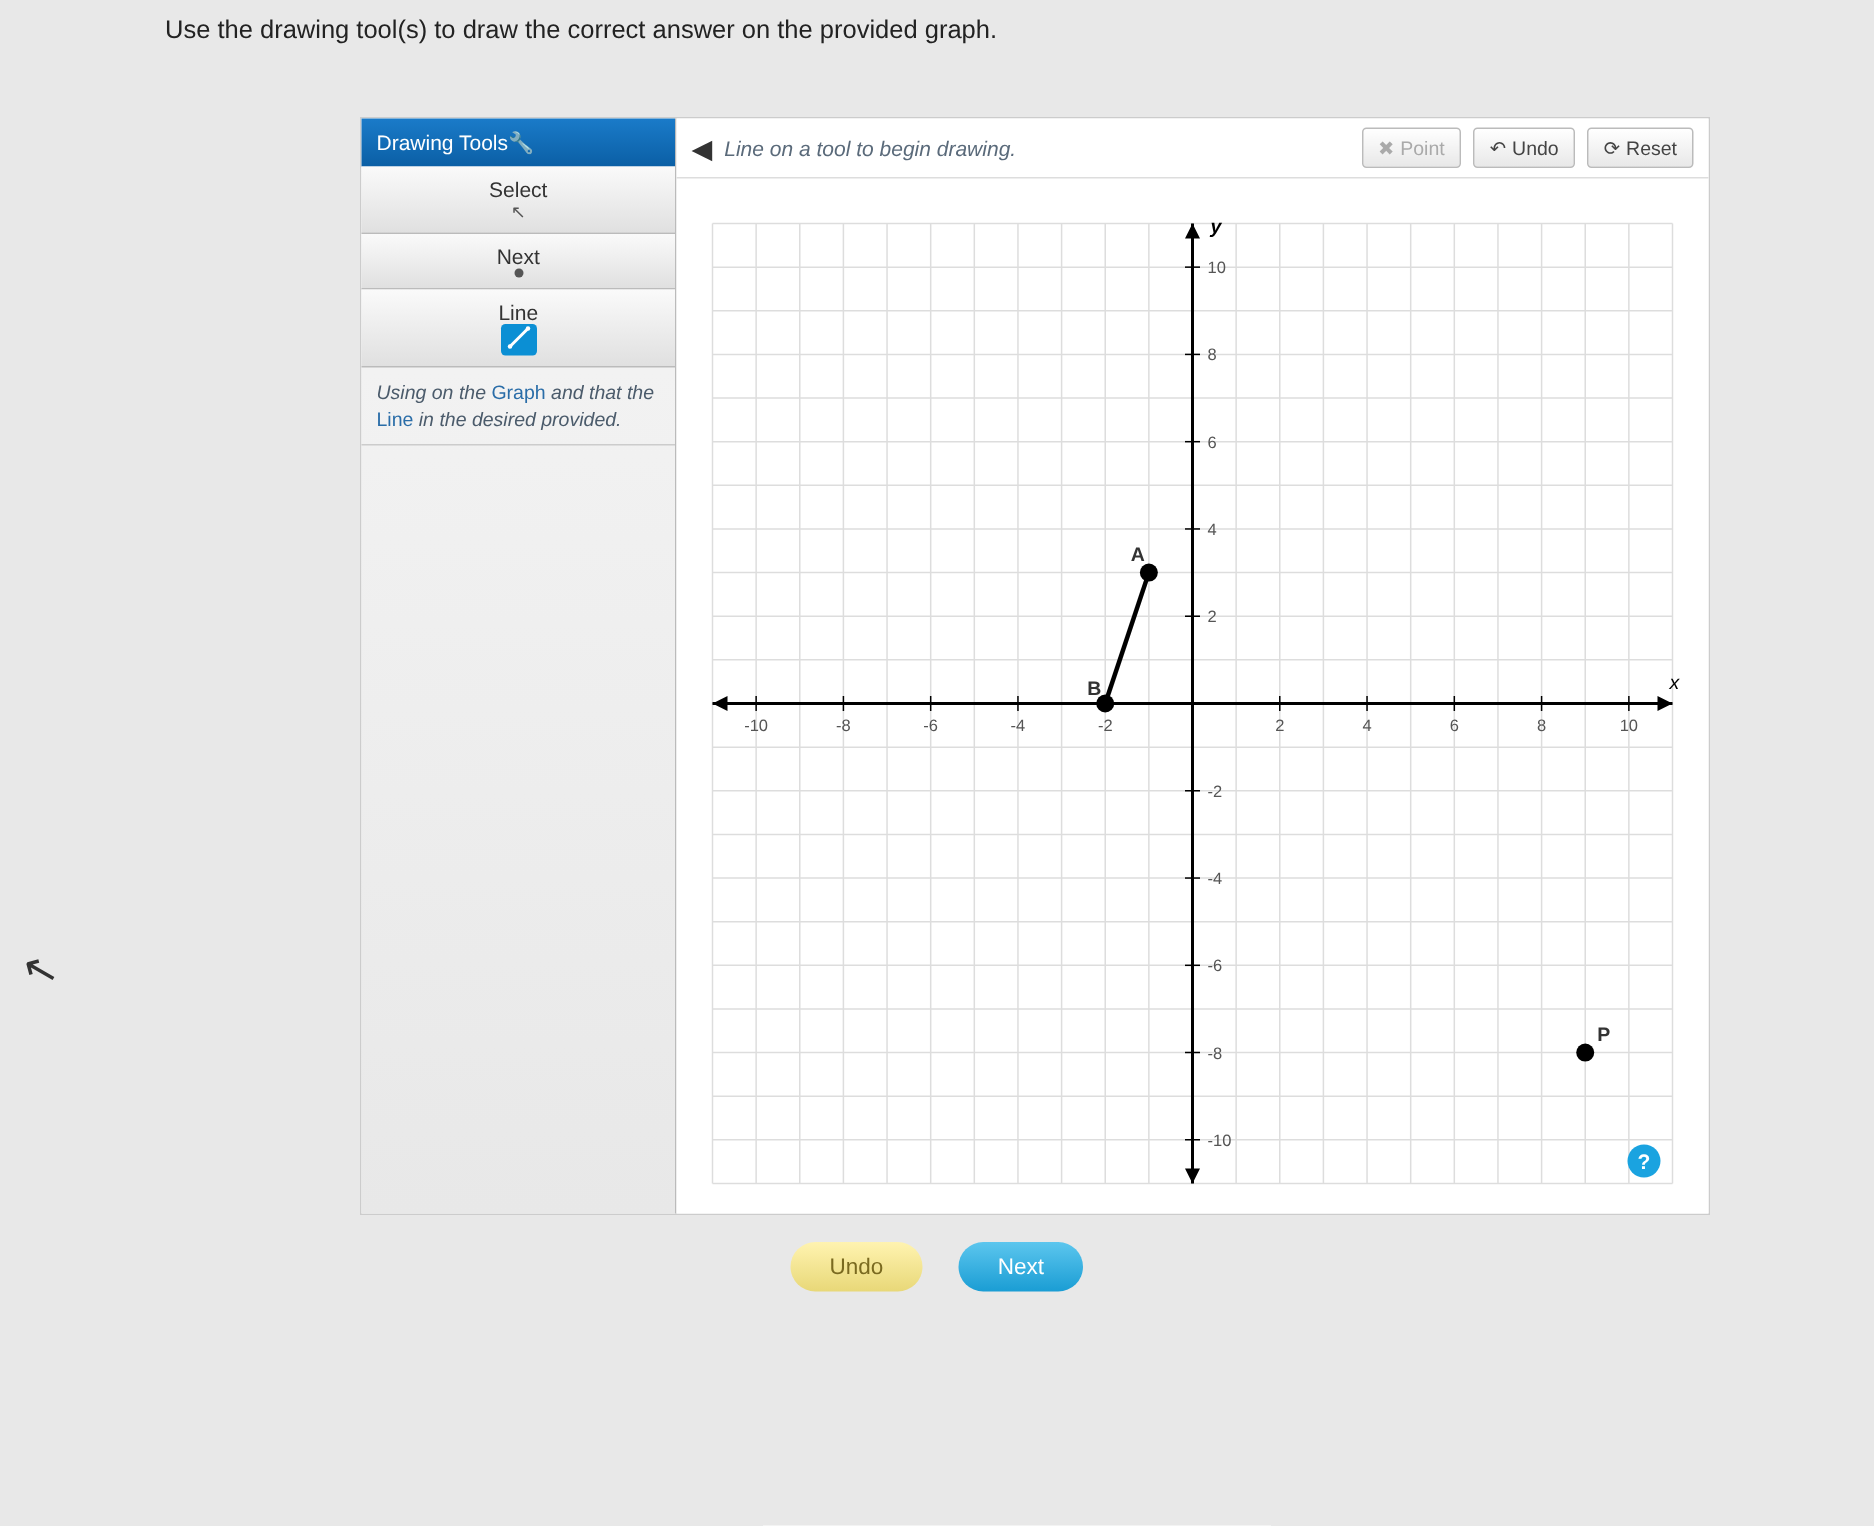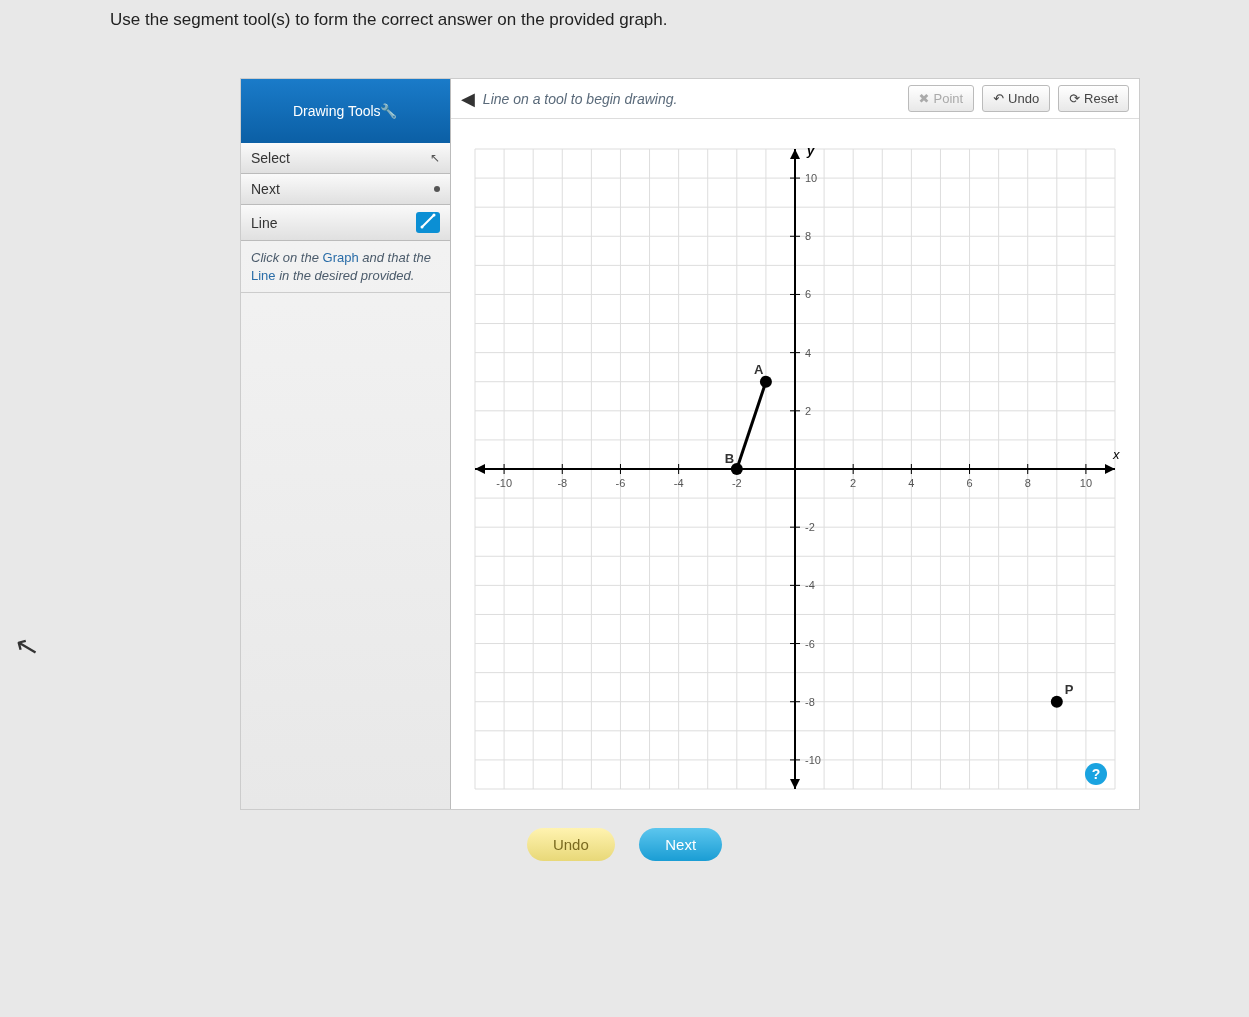"Use the segment tool(s) to" p { text: segment tool(s) to form -> drawing tool(s) to draw }
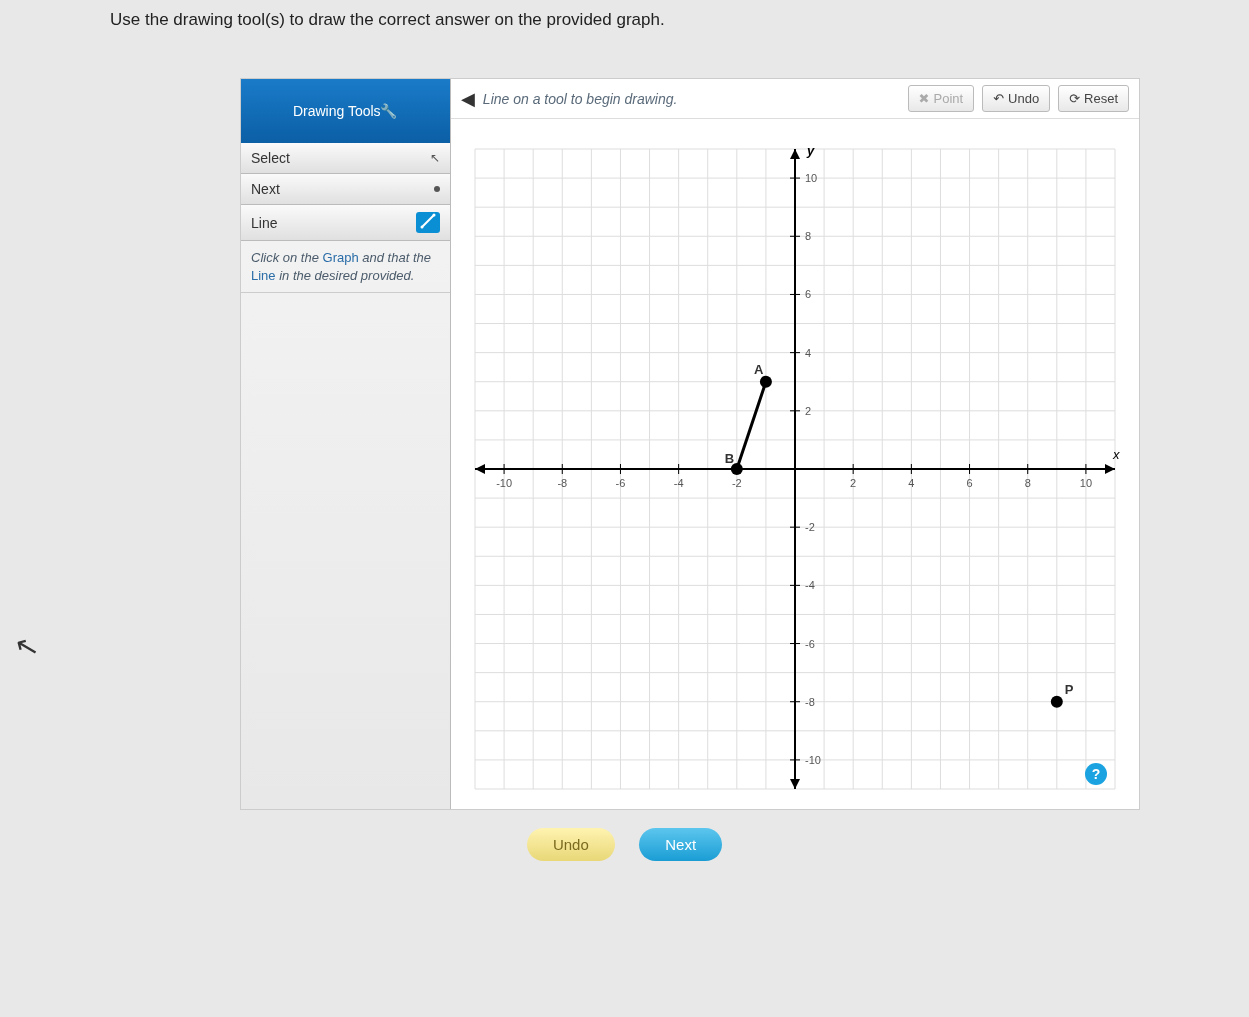"Drawing Tools" .tools-header { justify-content: center -> flex-start; padding: 24px 10px -> 8px 10px }
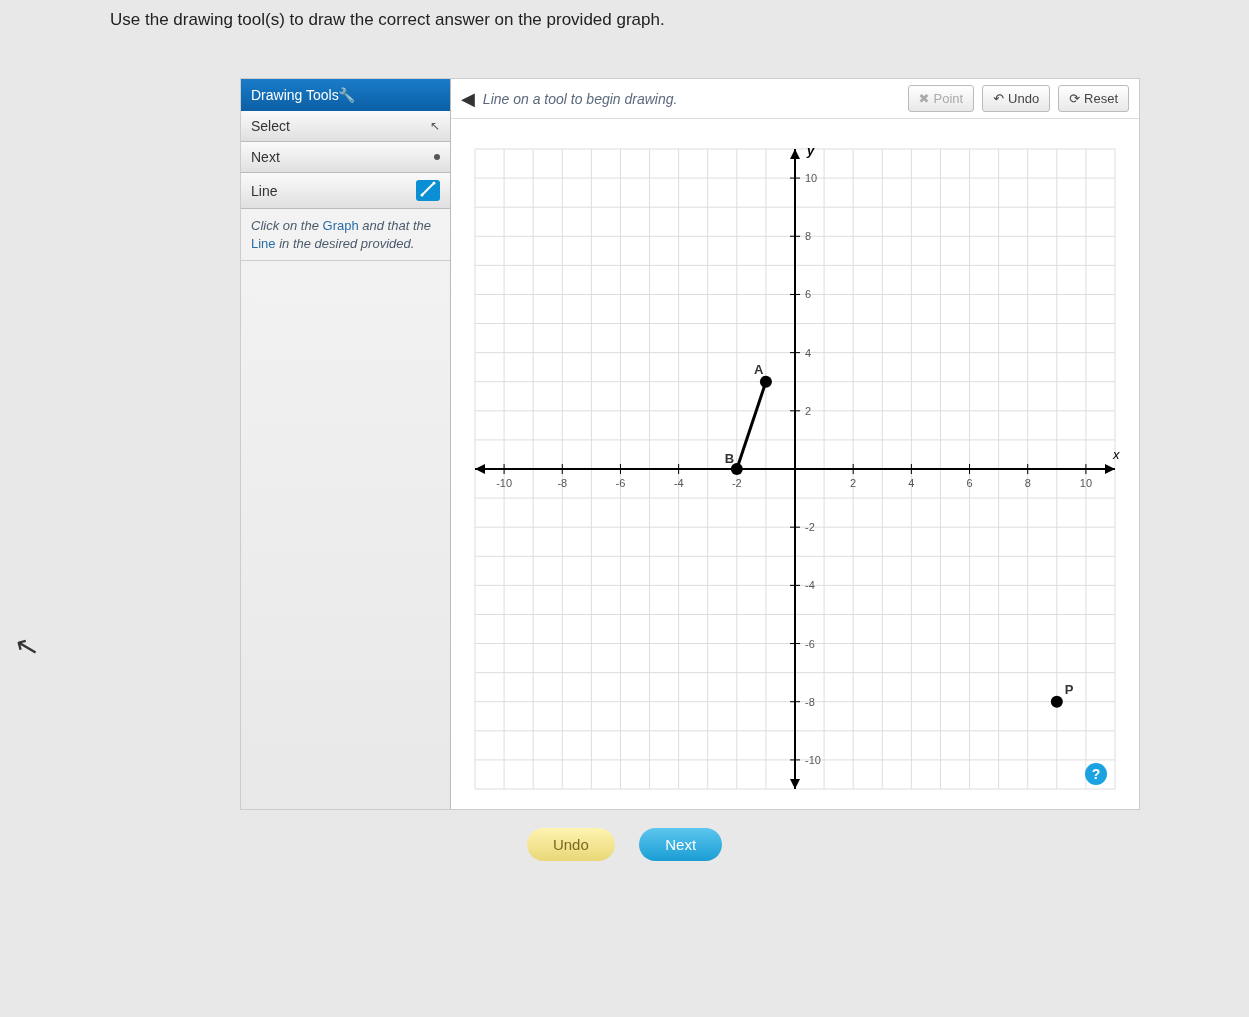"Select" .tool-item { flex-direction: none -> column }
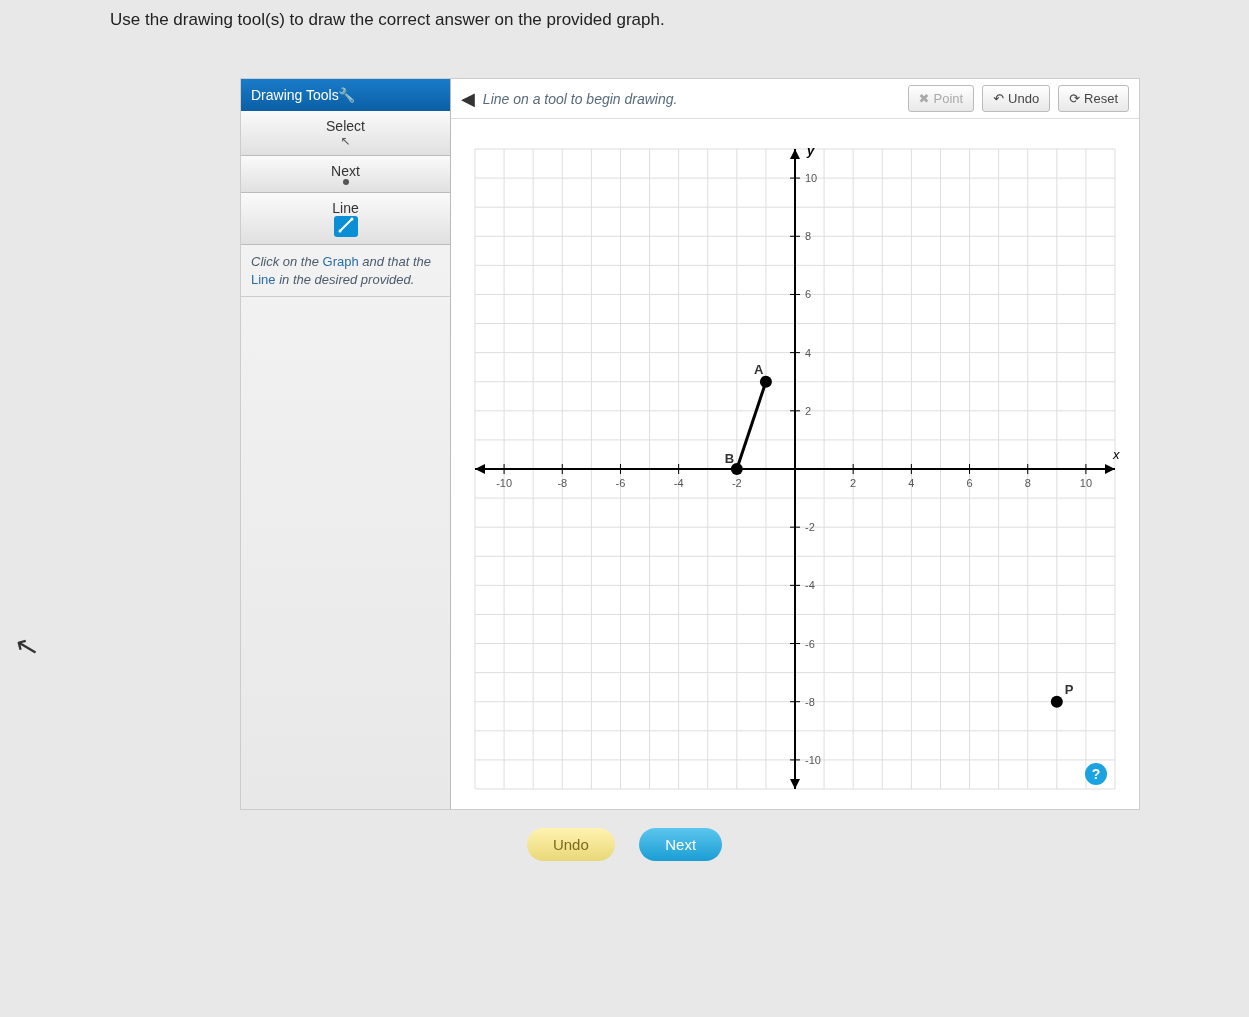"Click on the" span { text: Click -> Using }
